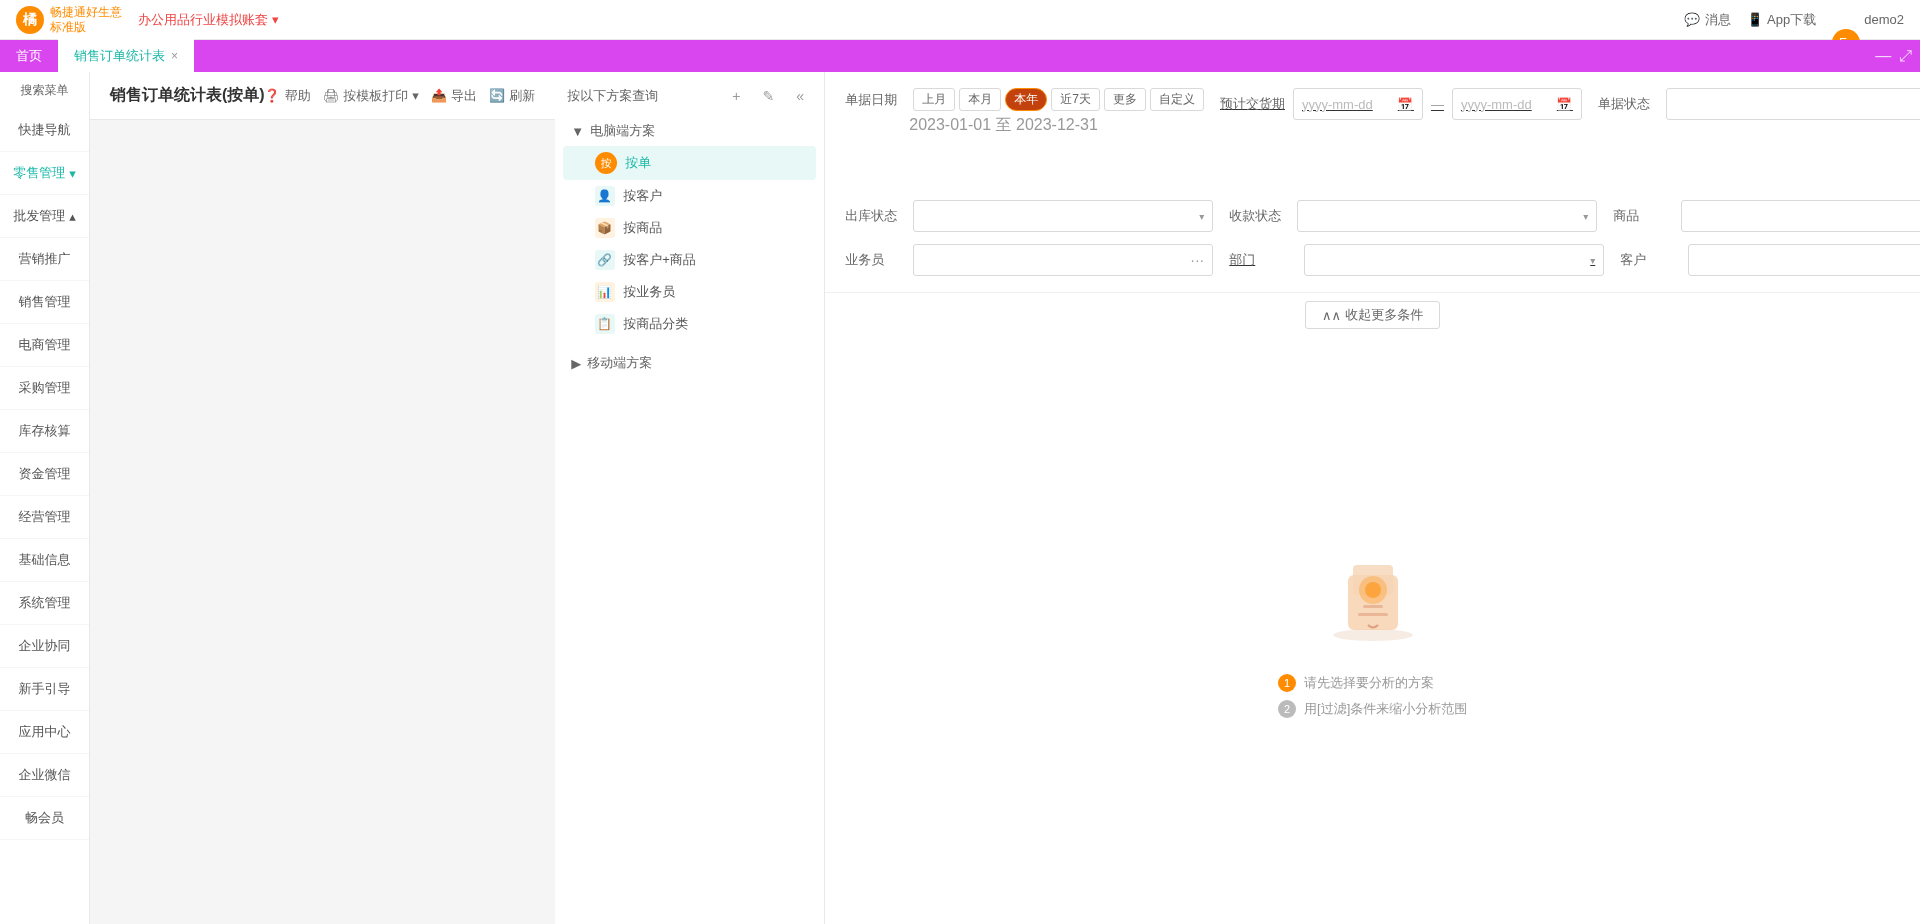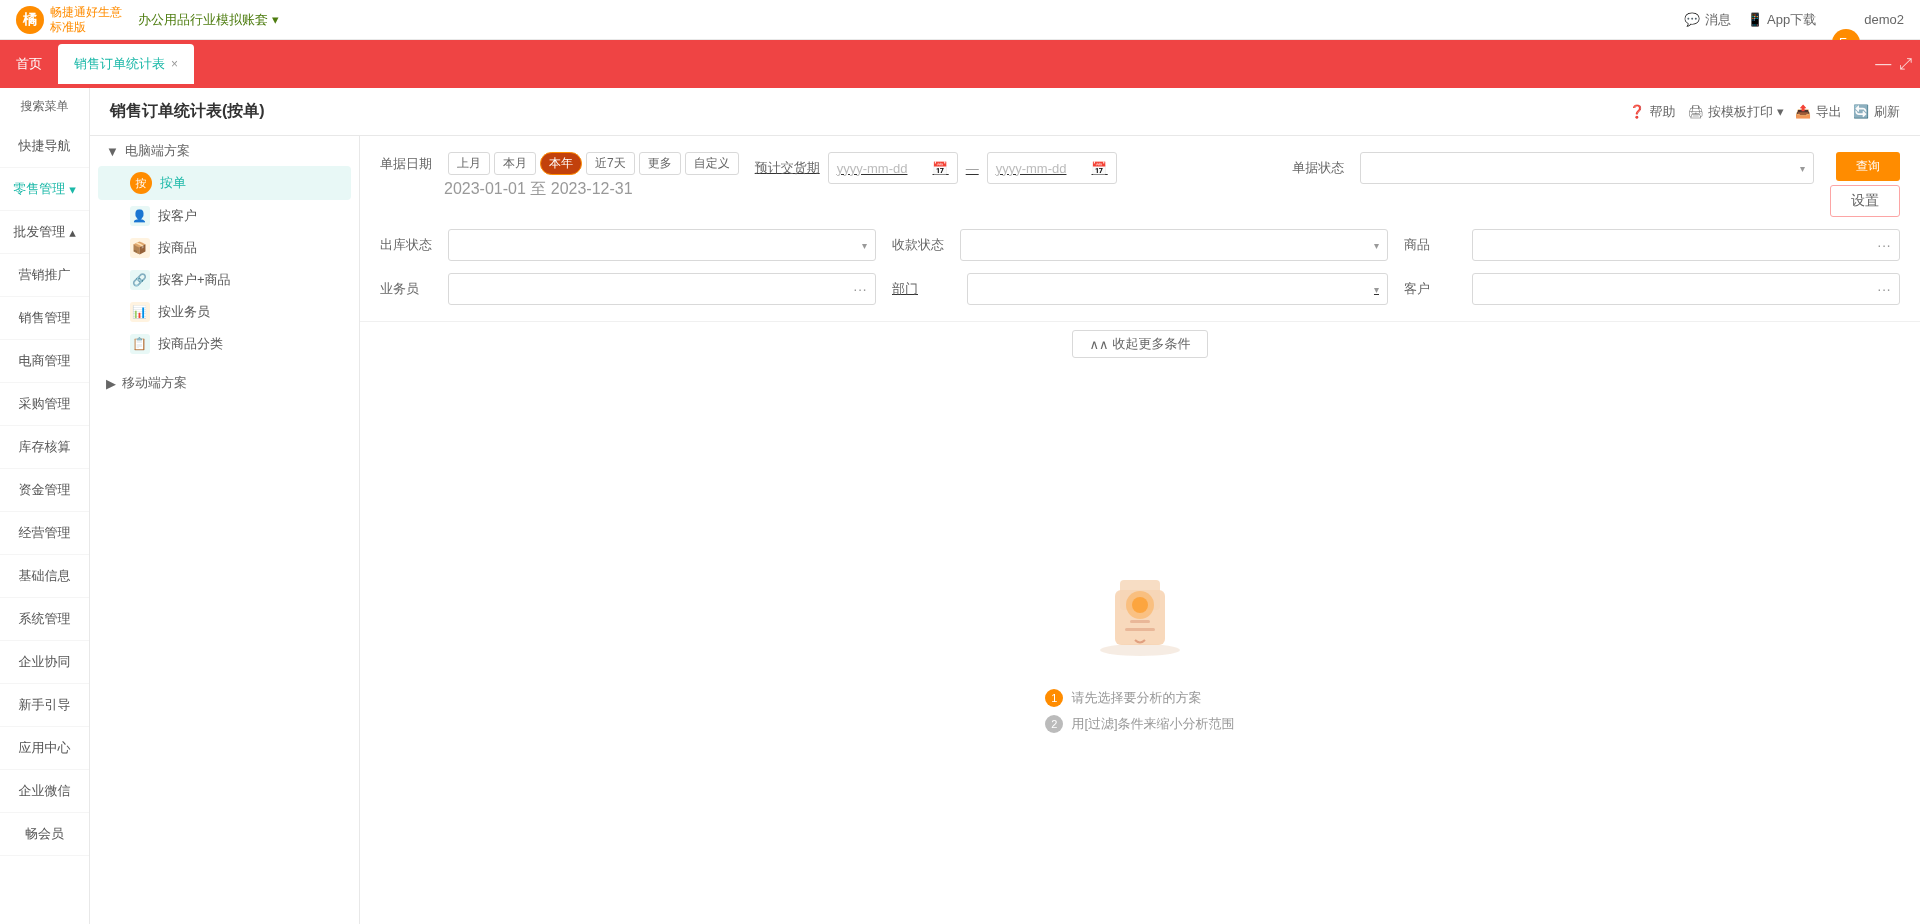"办公用品行业模拟账套" .company-selector { color: #4d7c0f -> #ef4444 }
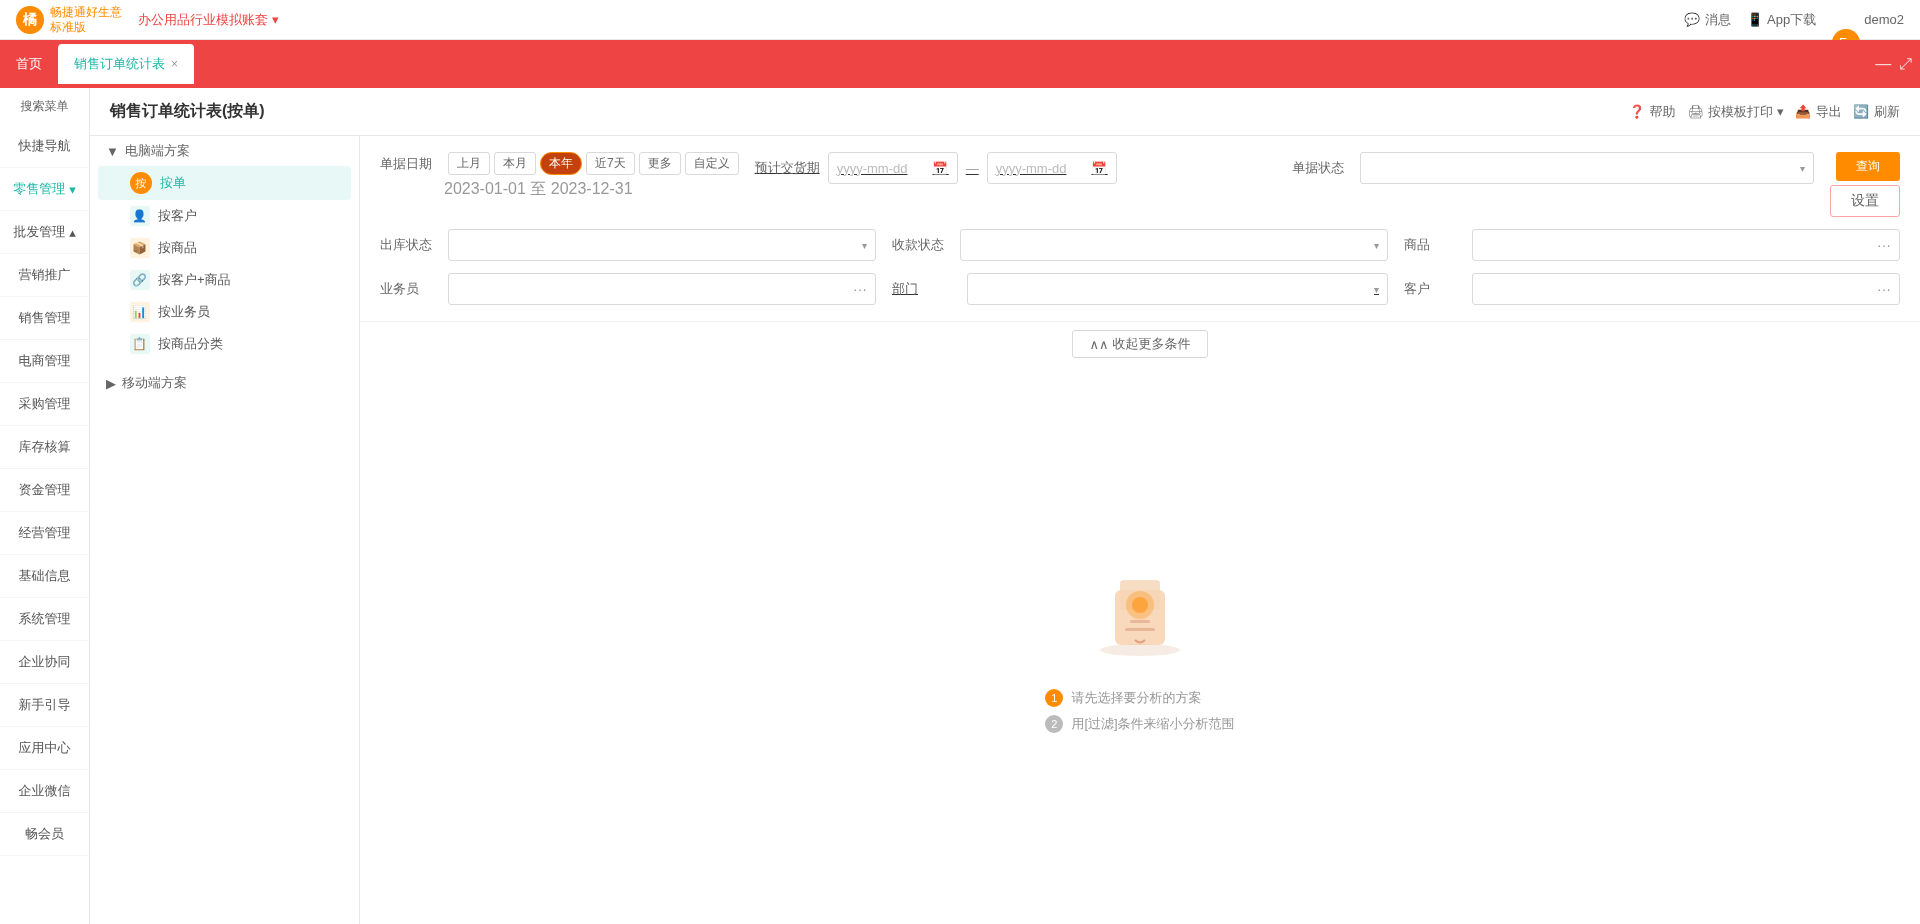"首页" .tab-bar { background: #ef4444 -> #d946ef; height: 48px -> 32px }
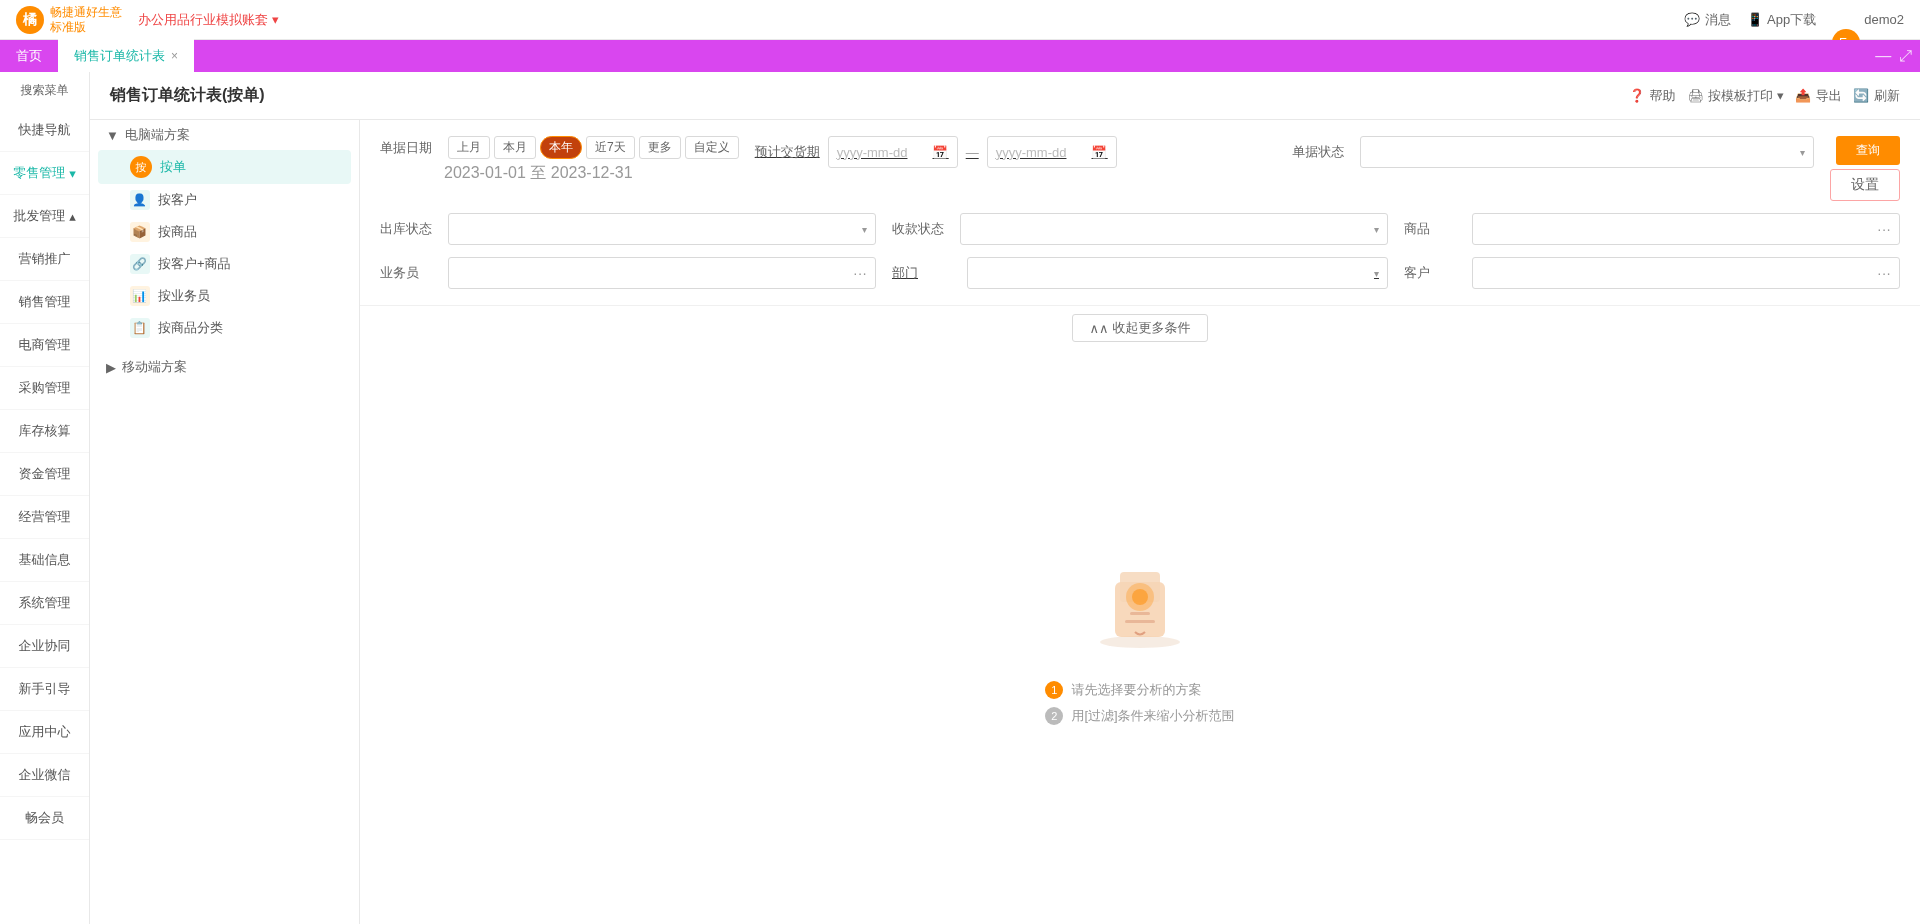"销售订单统计表(按单)" .content-area { flex-direction: column -> row }
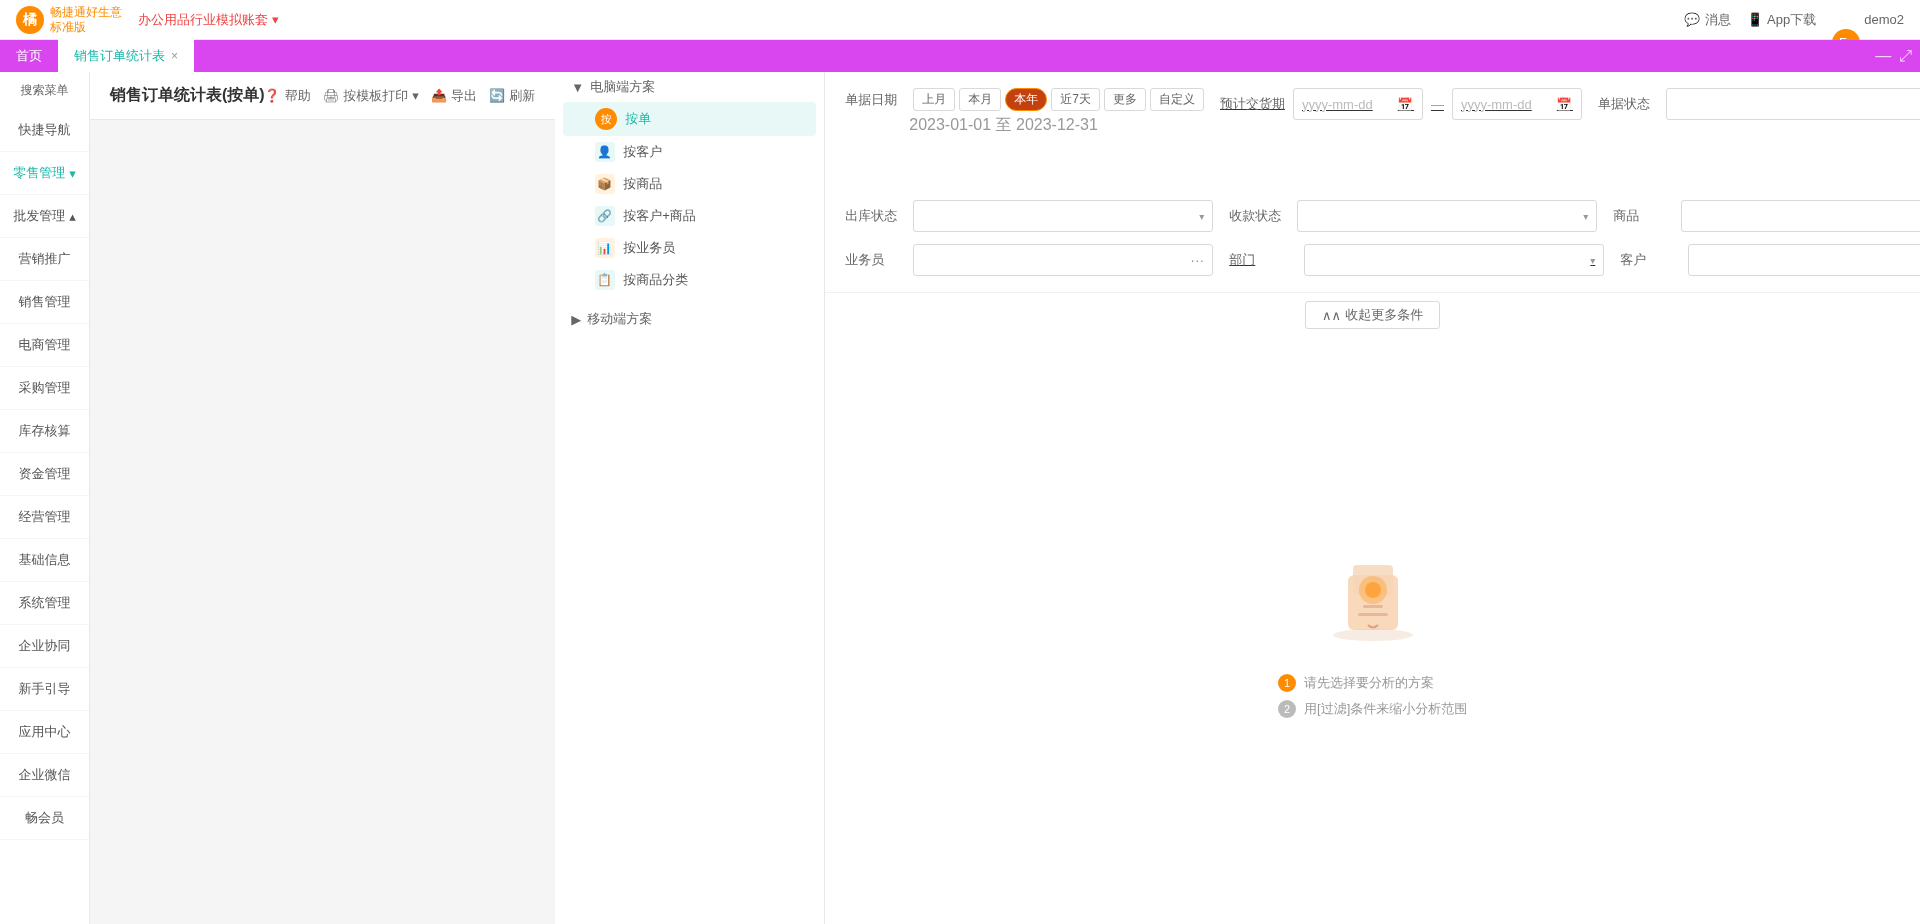"按以下方案查询" div.left-panel-header { html: none -> <div> <span>按以下方案查询</span> <div> <div>+</div> <div>✎</div> <div>«</div> </div> </div> }
